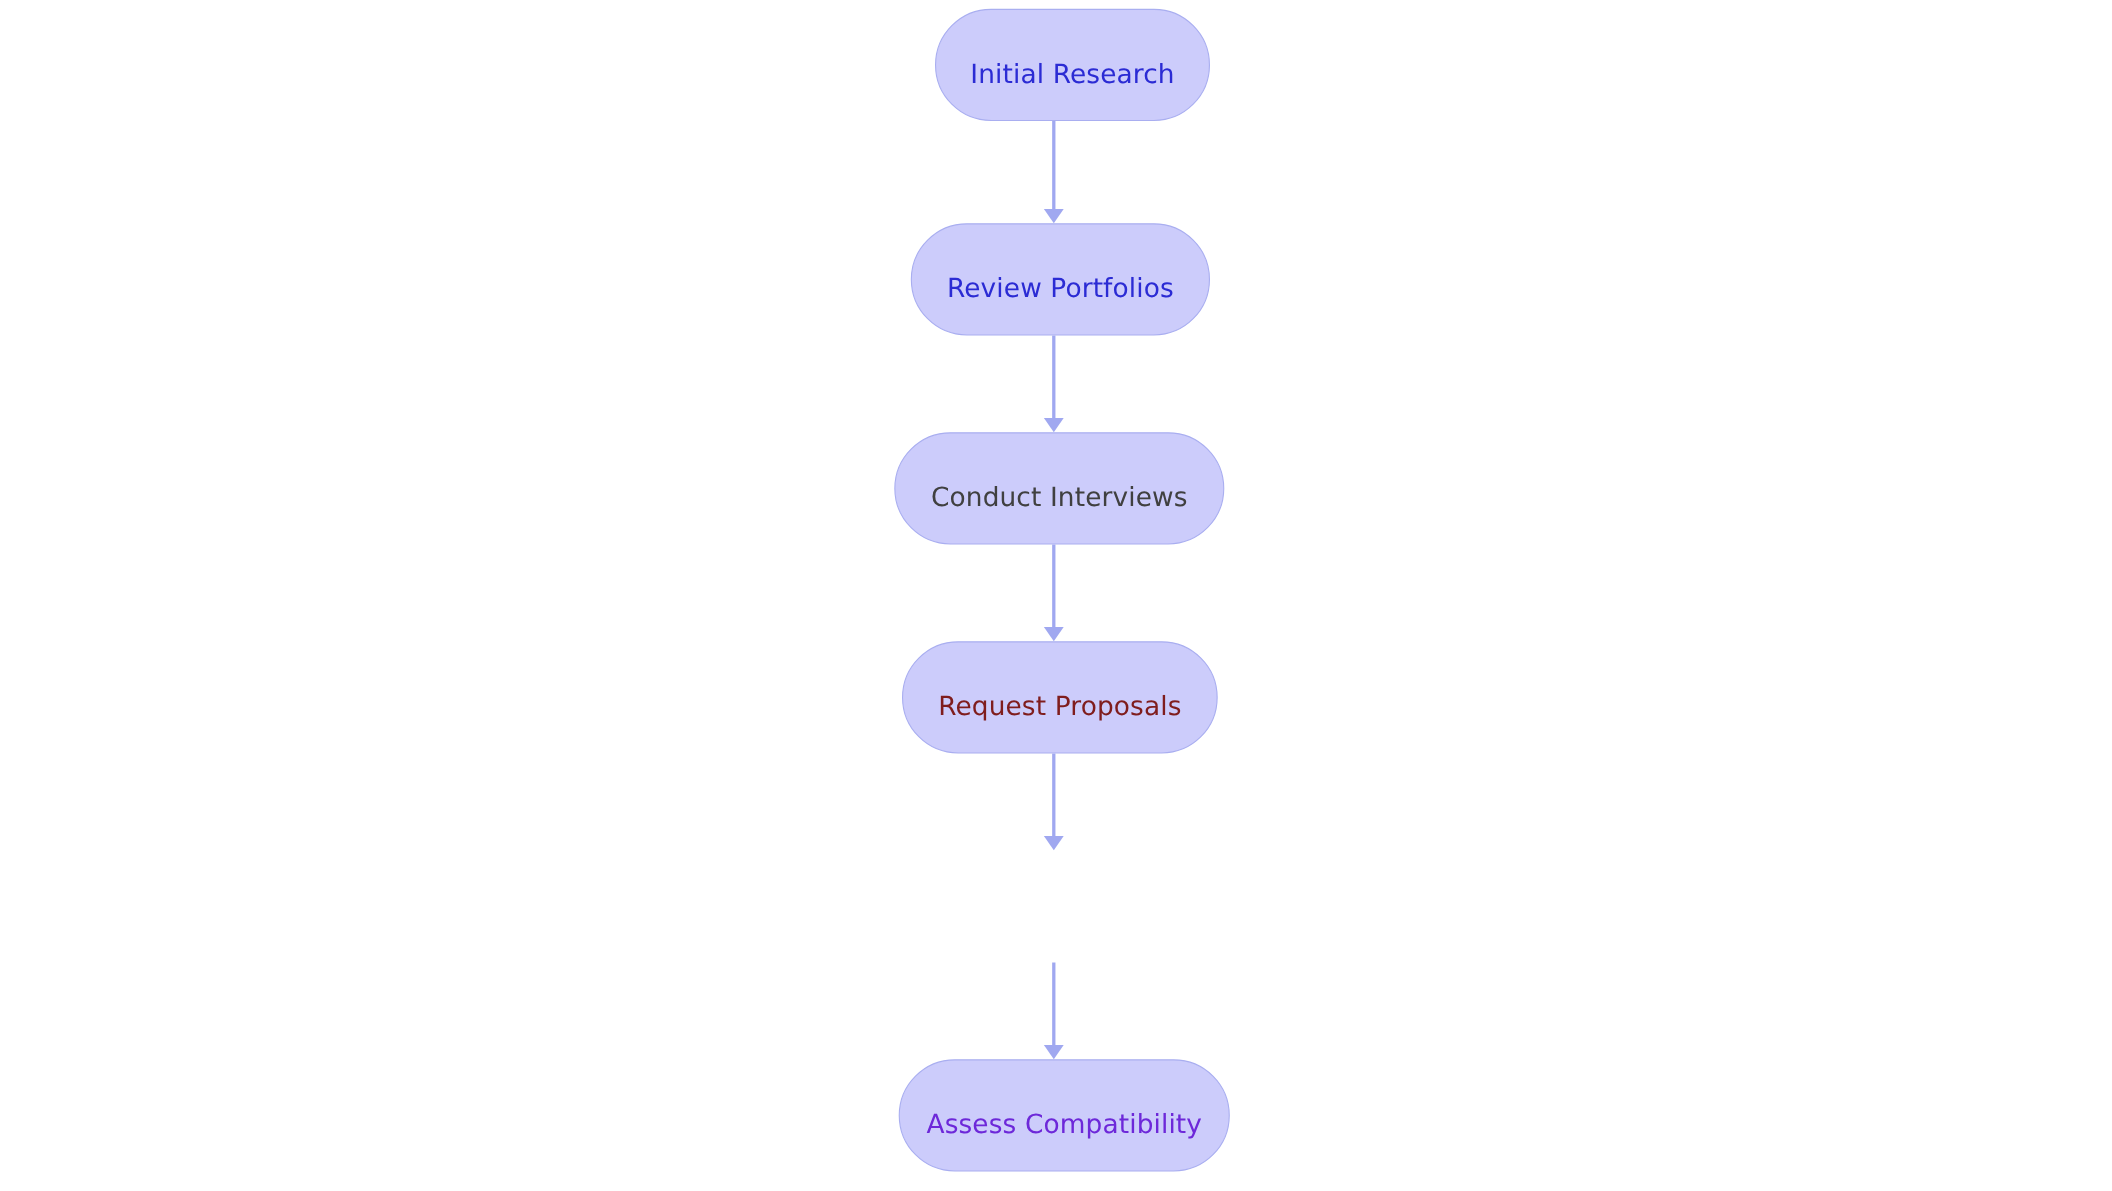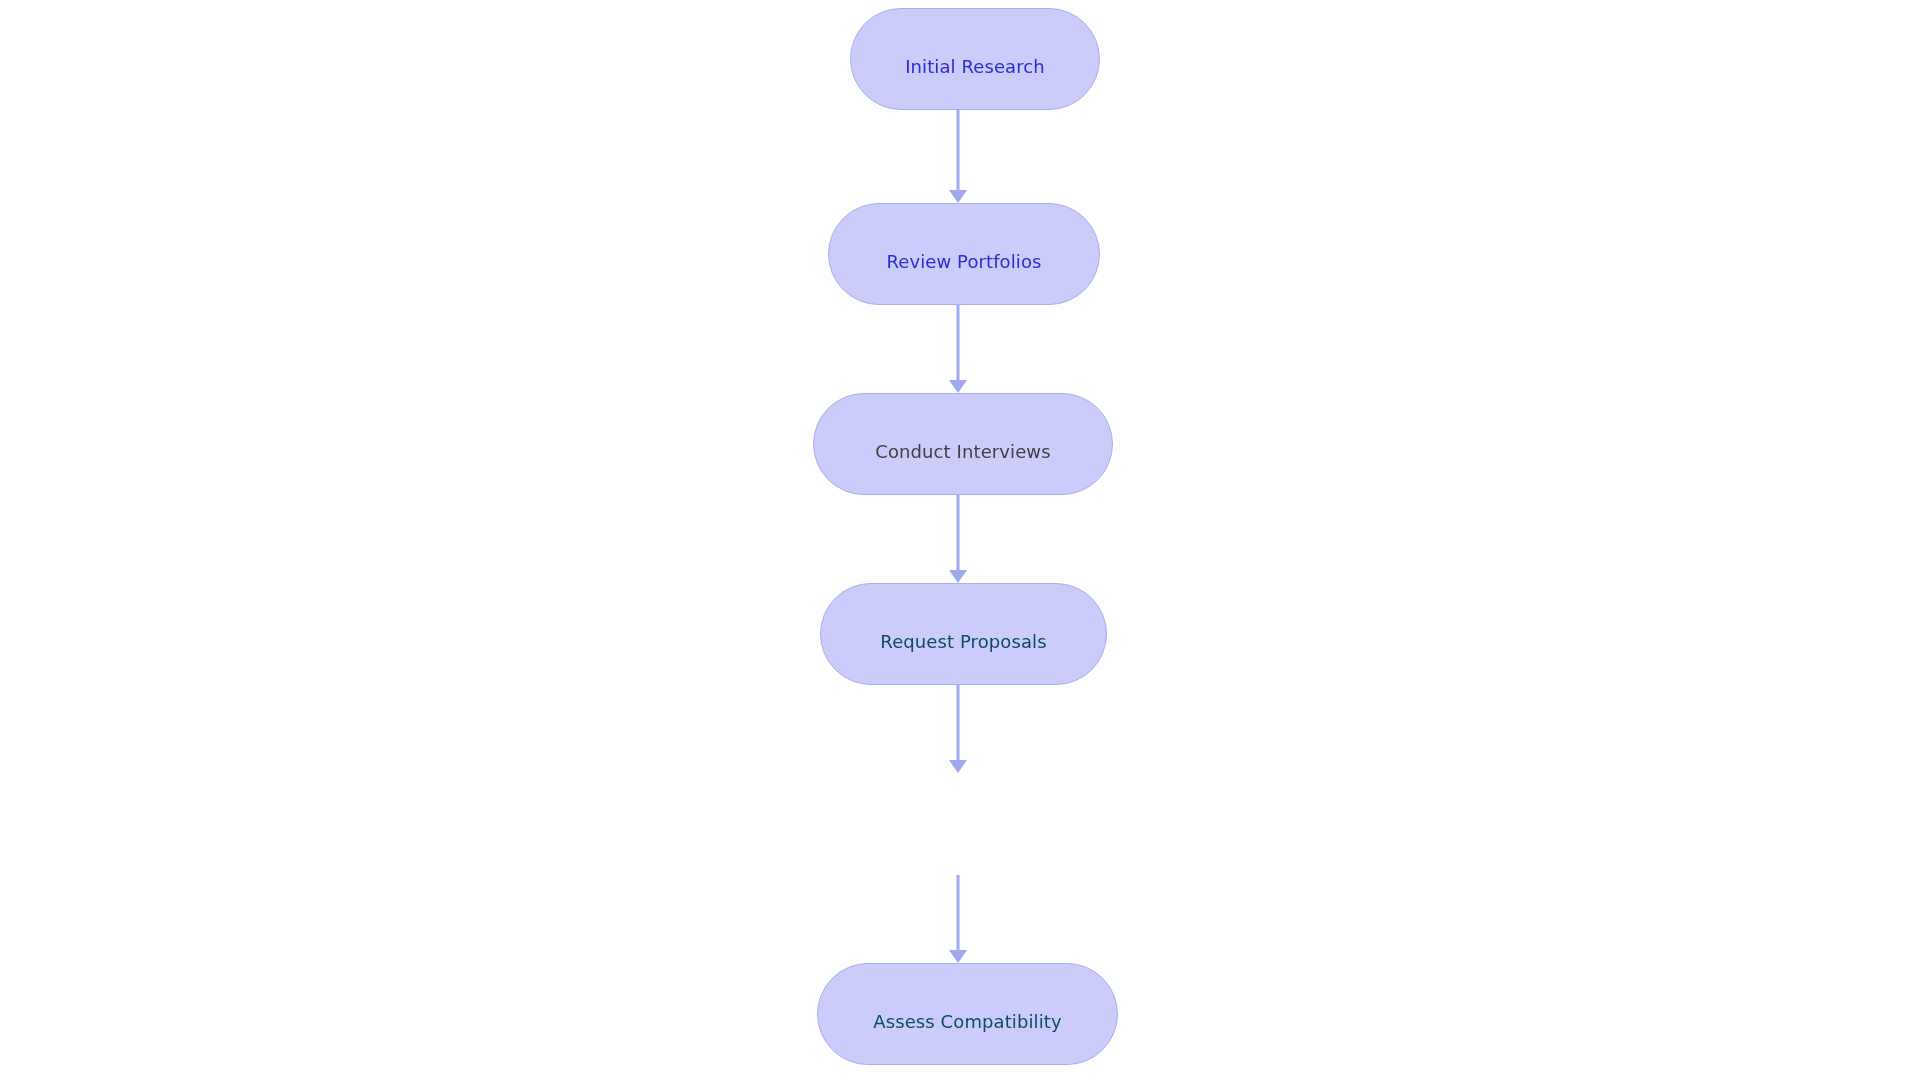"Initial Research" .flow-node-label { font-size: 18px -> 24px }
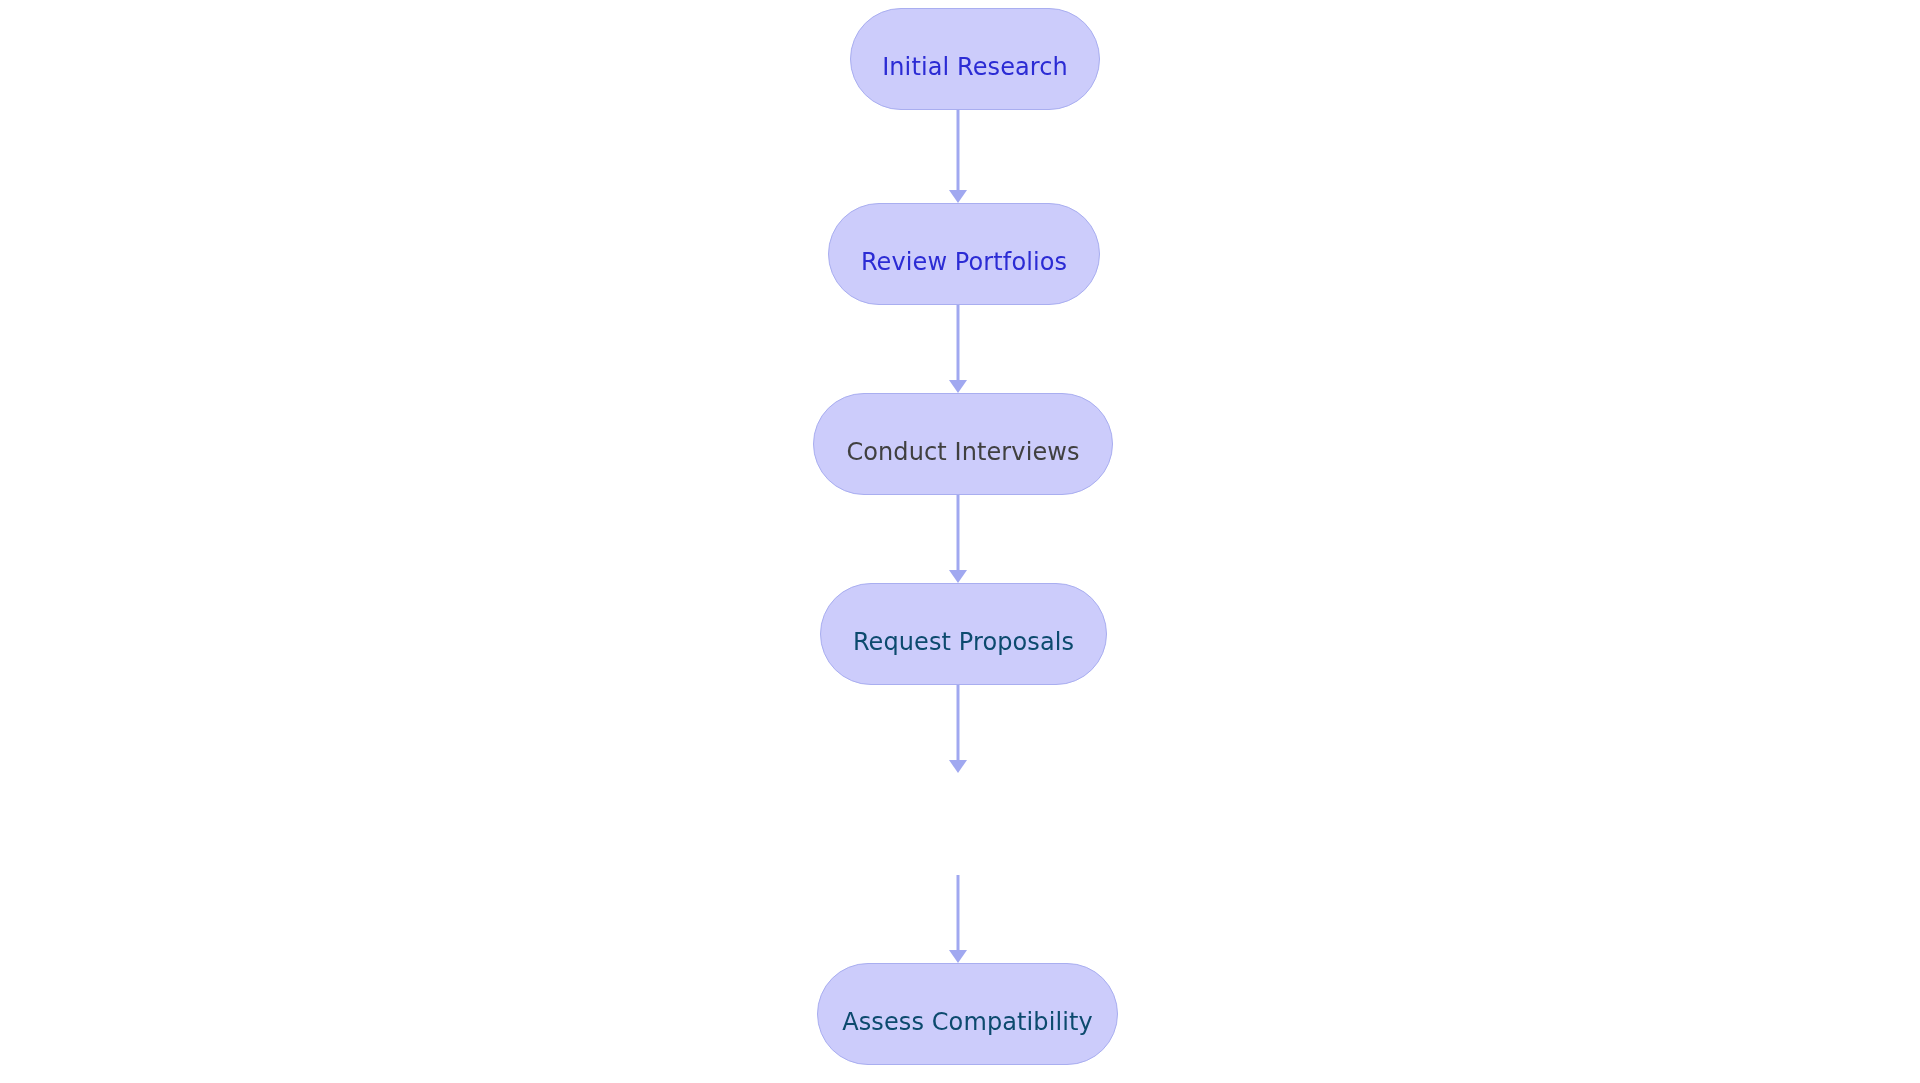"Request Proposals" span.flow-node-label { color: #0c4a6e -> #7f1d1d }
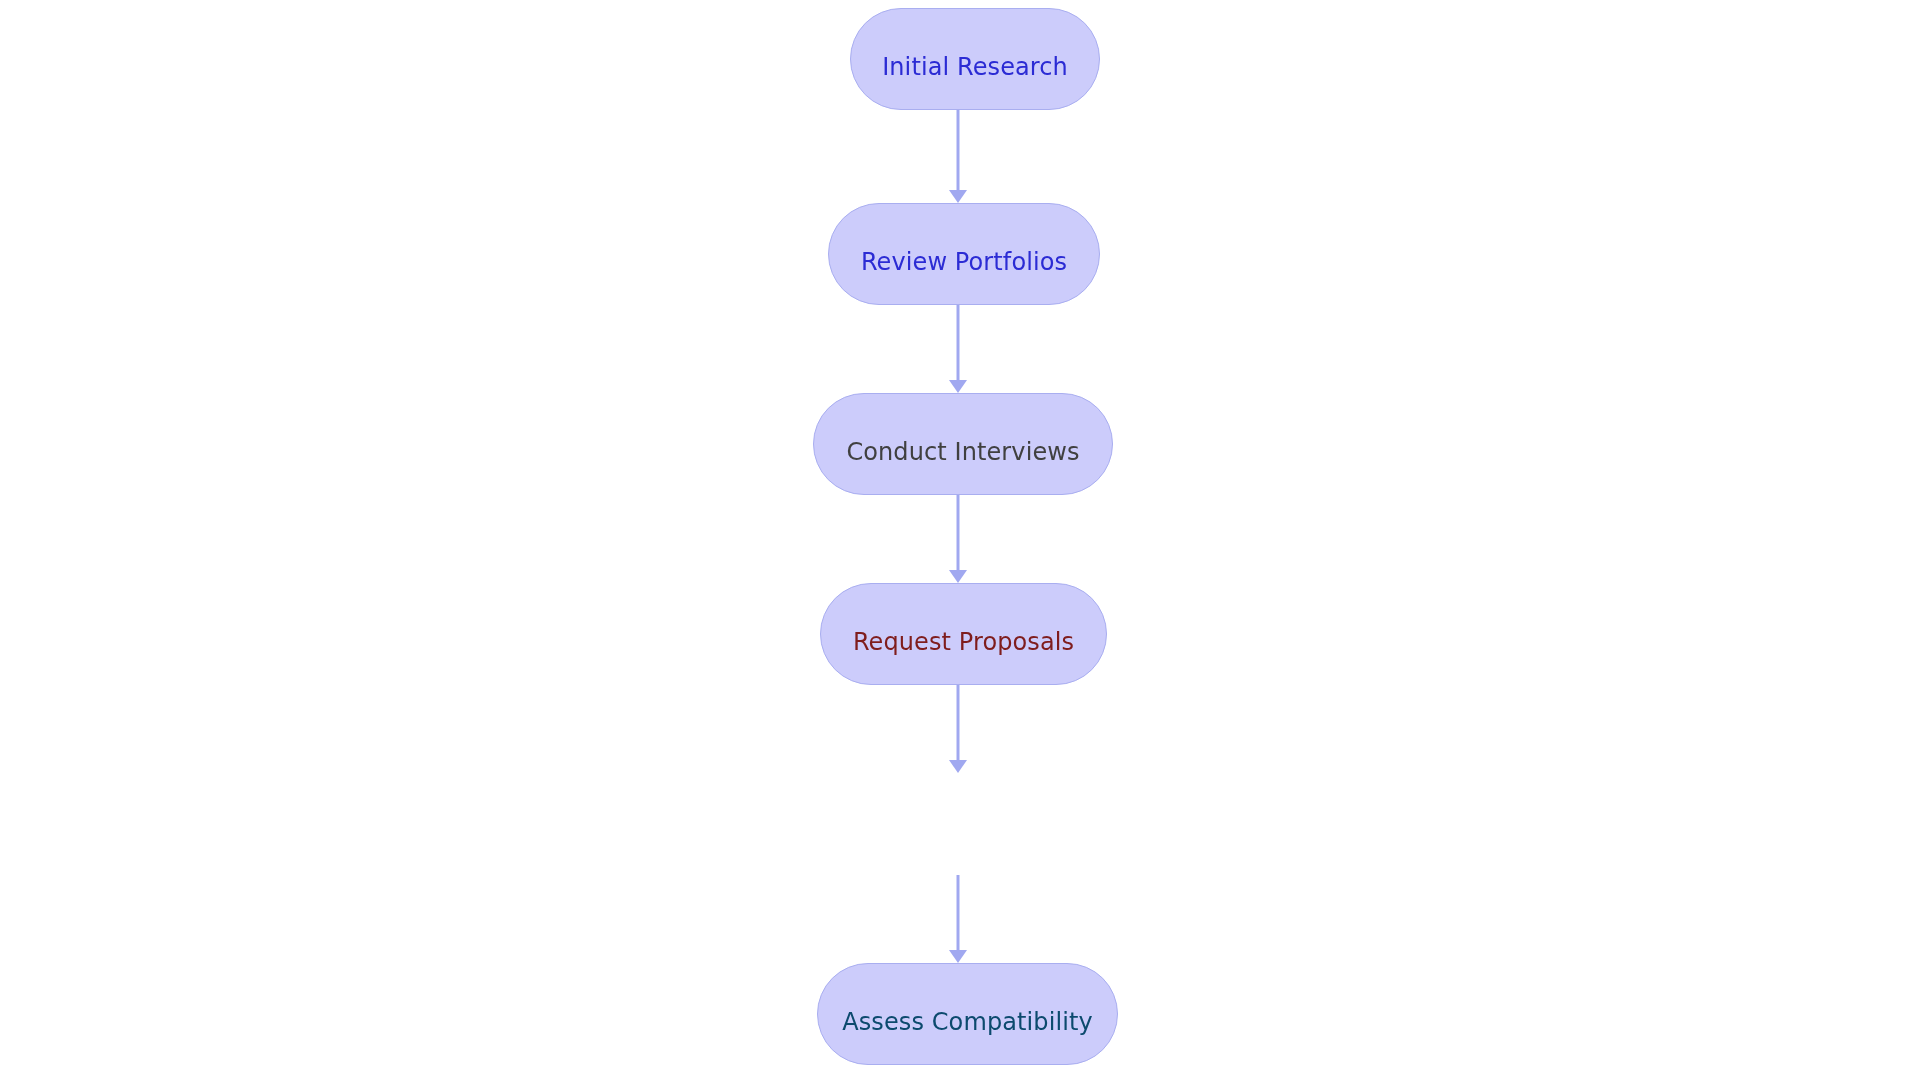"Assess Compatibility" span.flow-node-label { color: #0c4a6e -> #6d28d9 }
